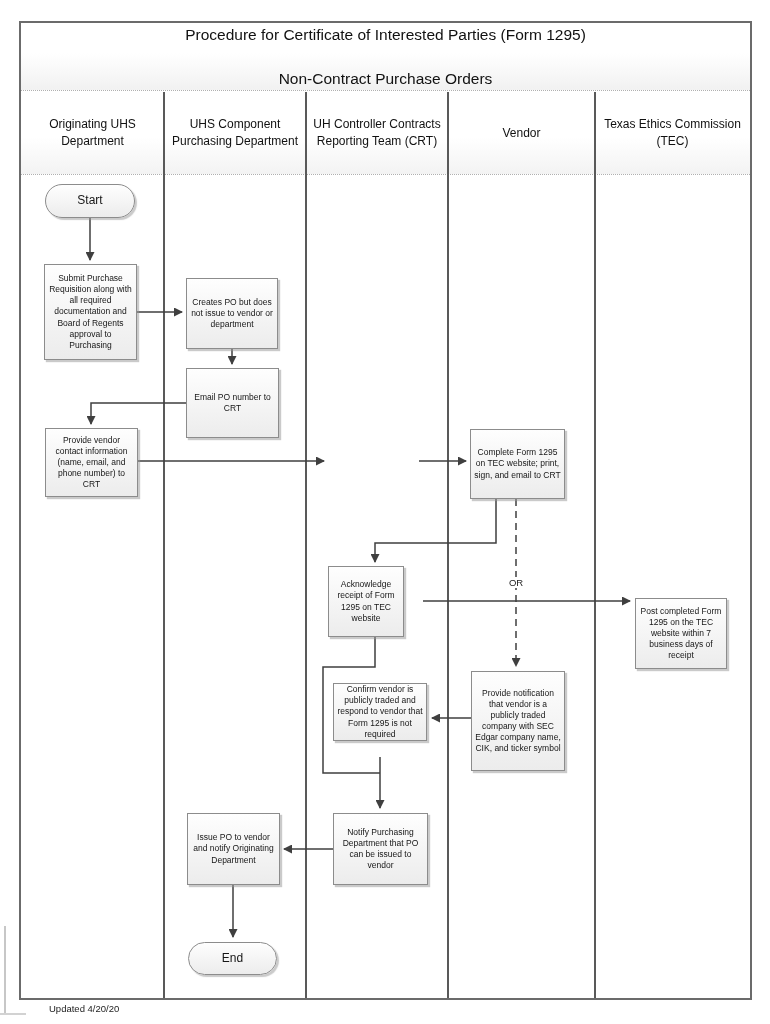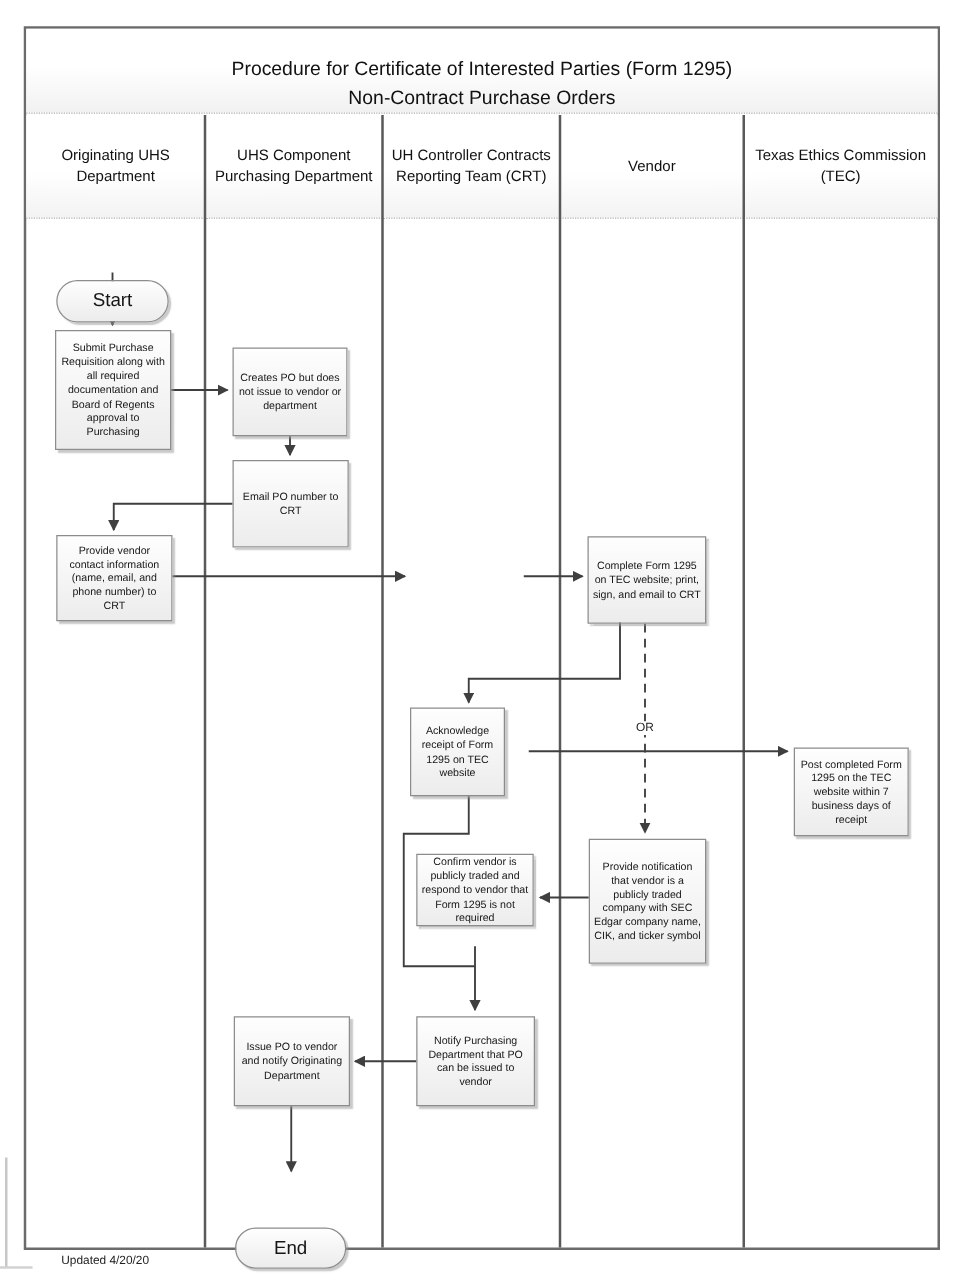"Procedure for Certificate of Interested" .title-band { justify-content: flex-end -> space-between }
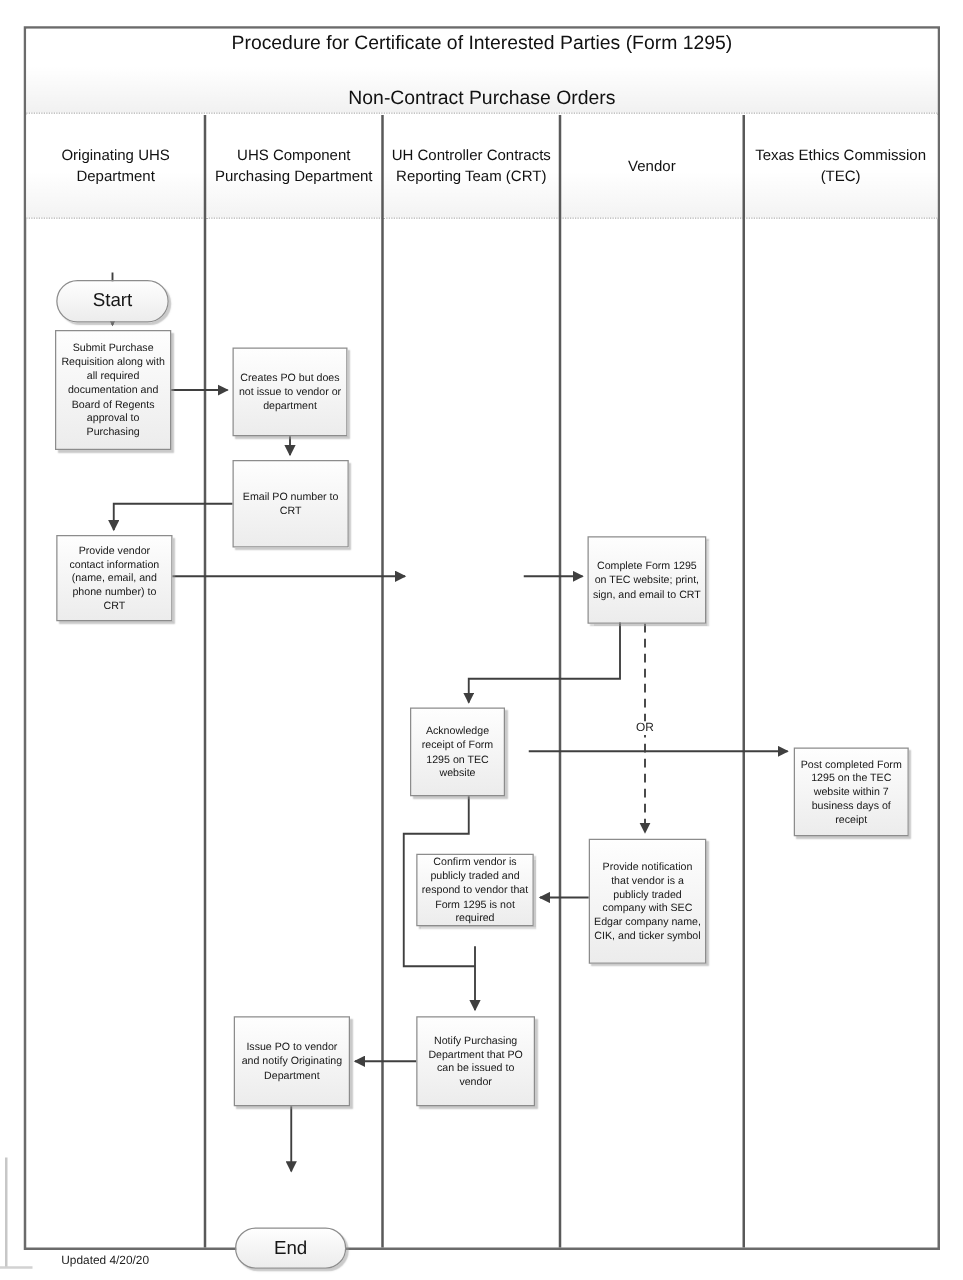"Start" .terminator { font-size: 15px -> 12px; margin-top: 40px -> none }
